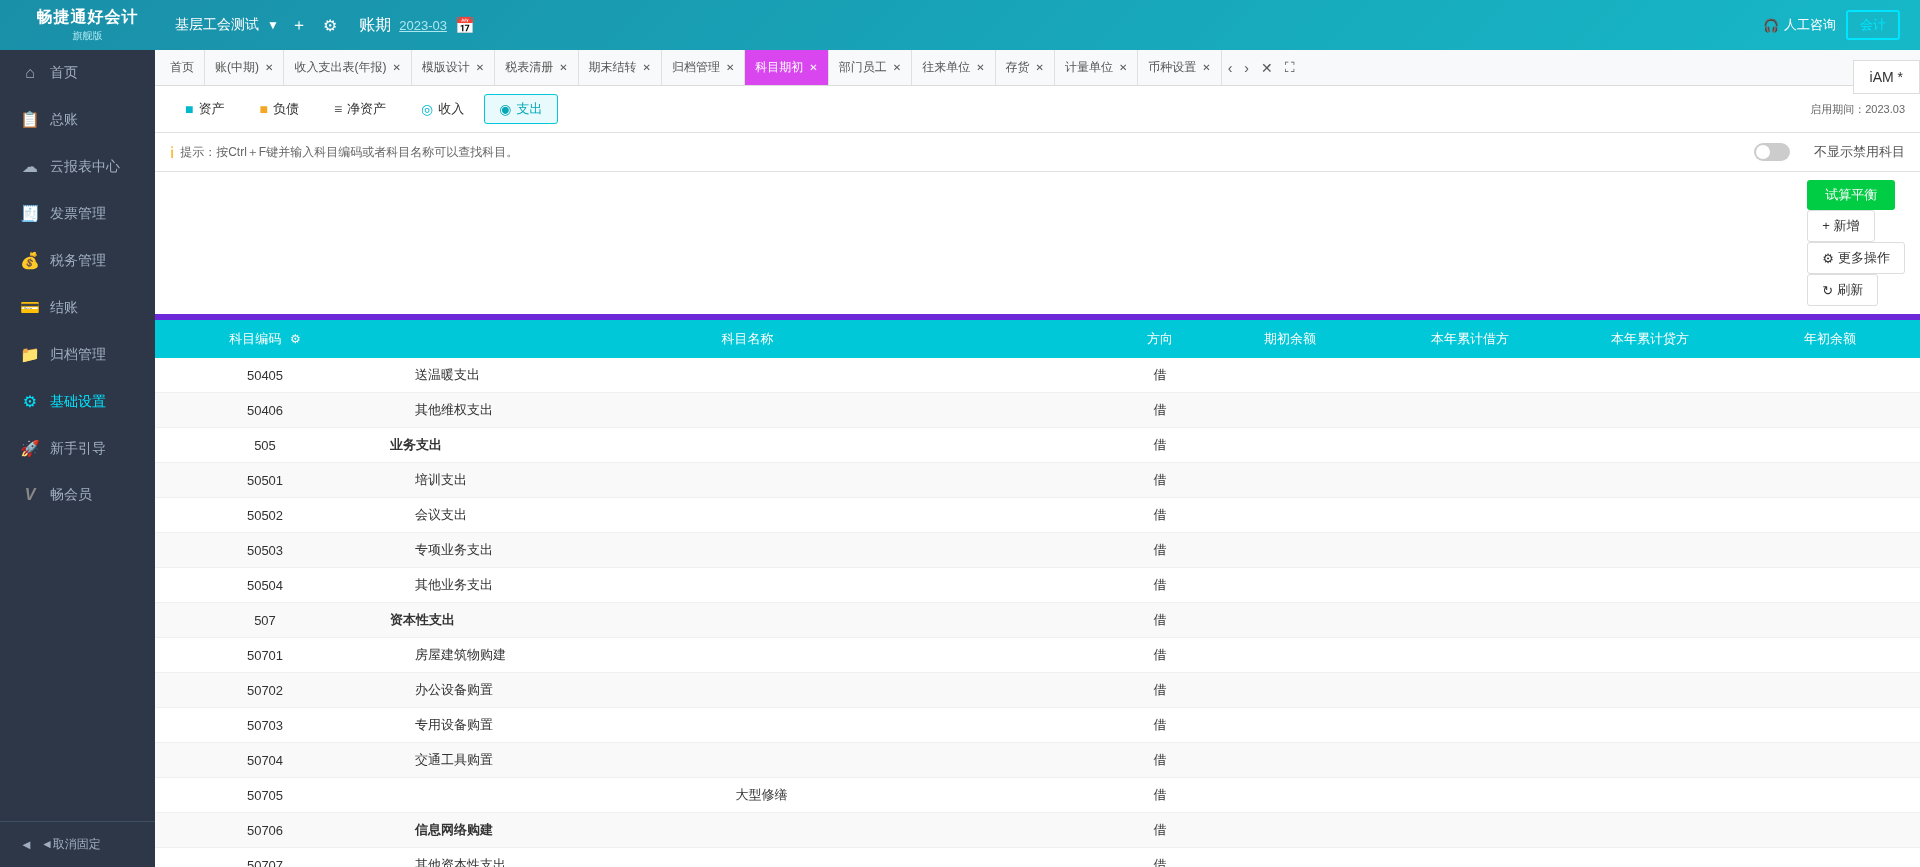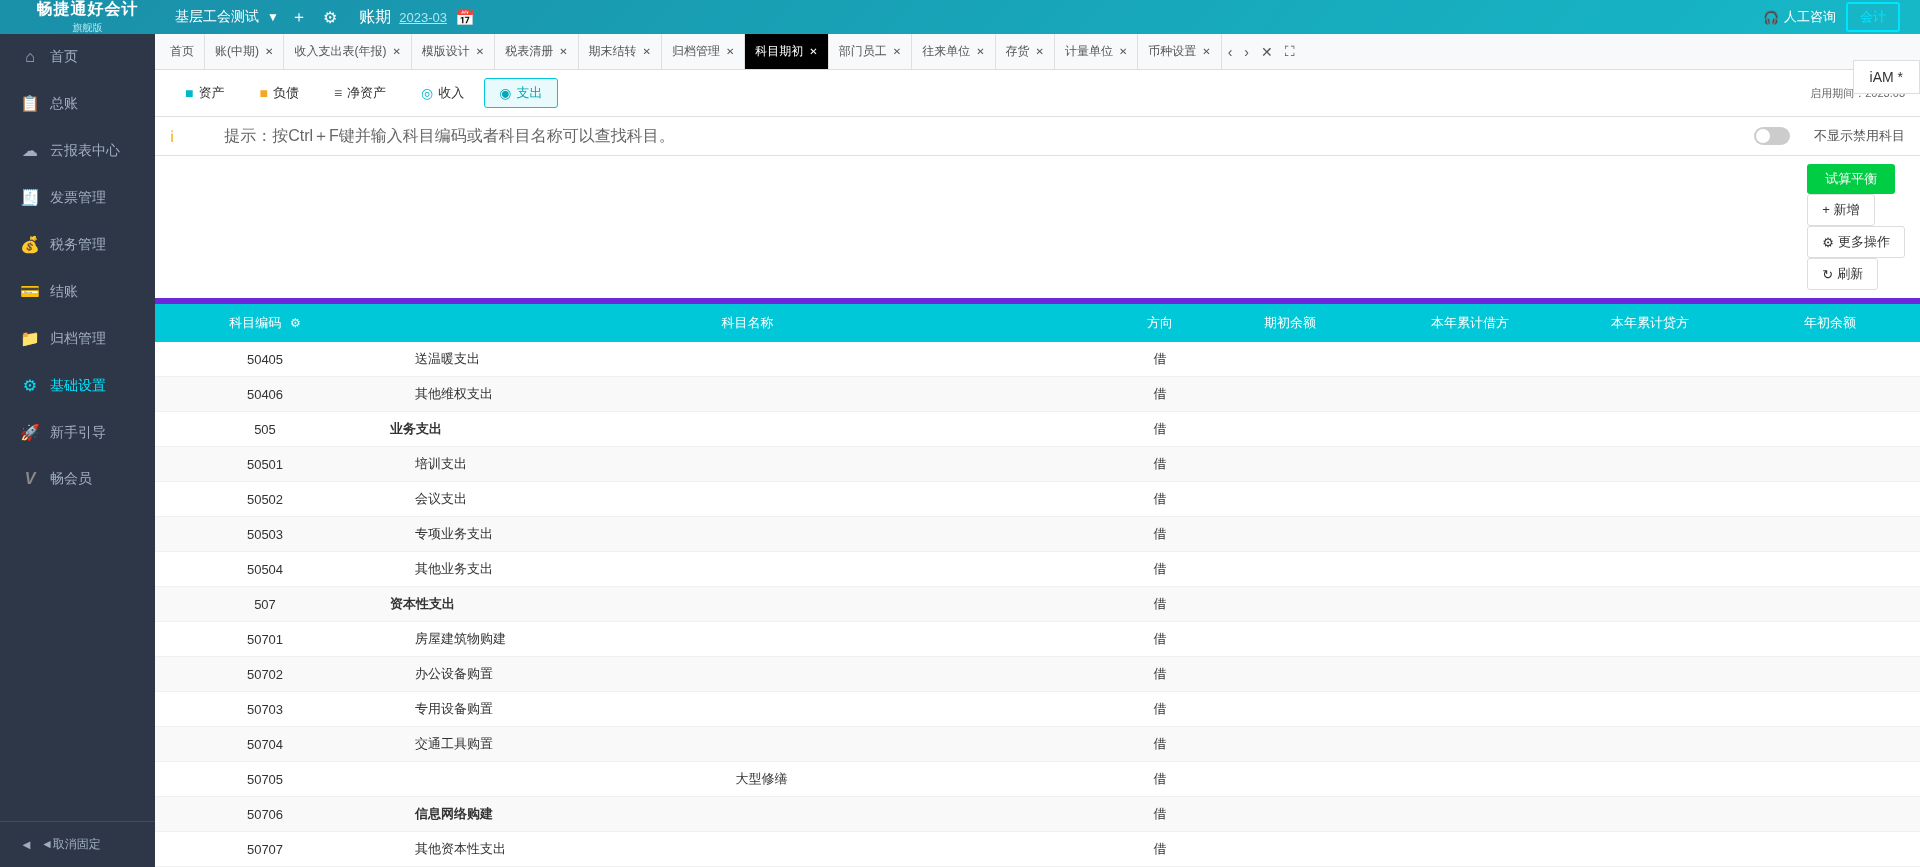"畅捷通好会计" .top-header { height: 34px -> 50px }
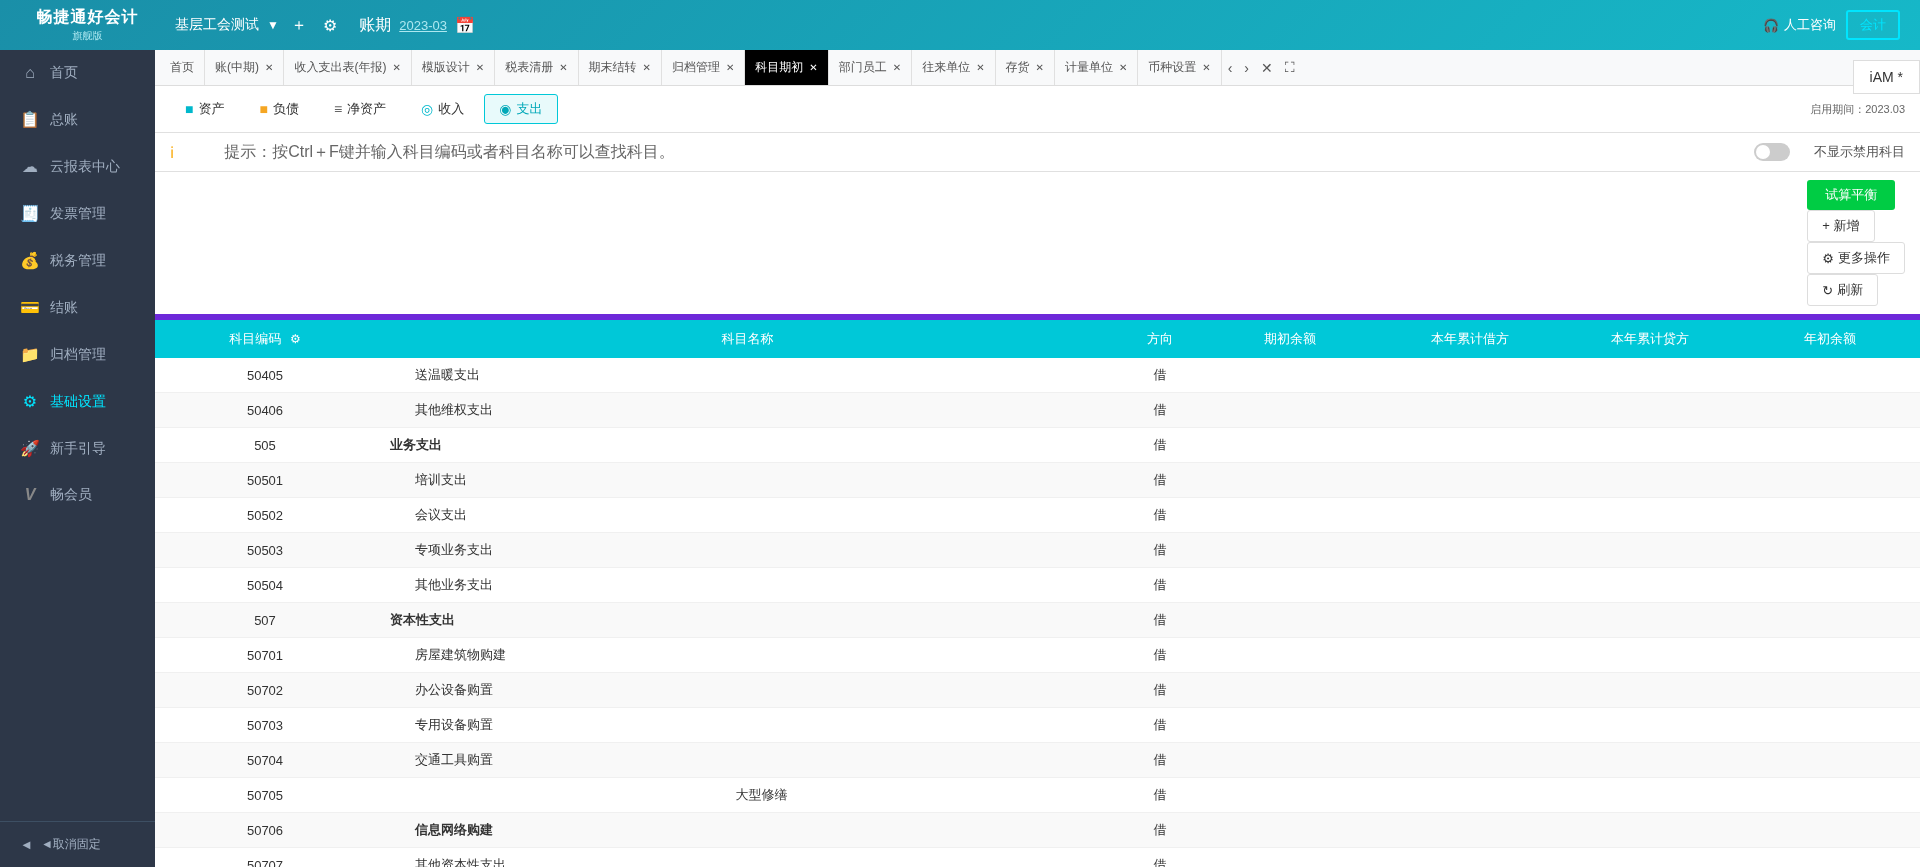"科目期初" .tab-item.active { background: #000000 -> #d946ef }
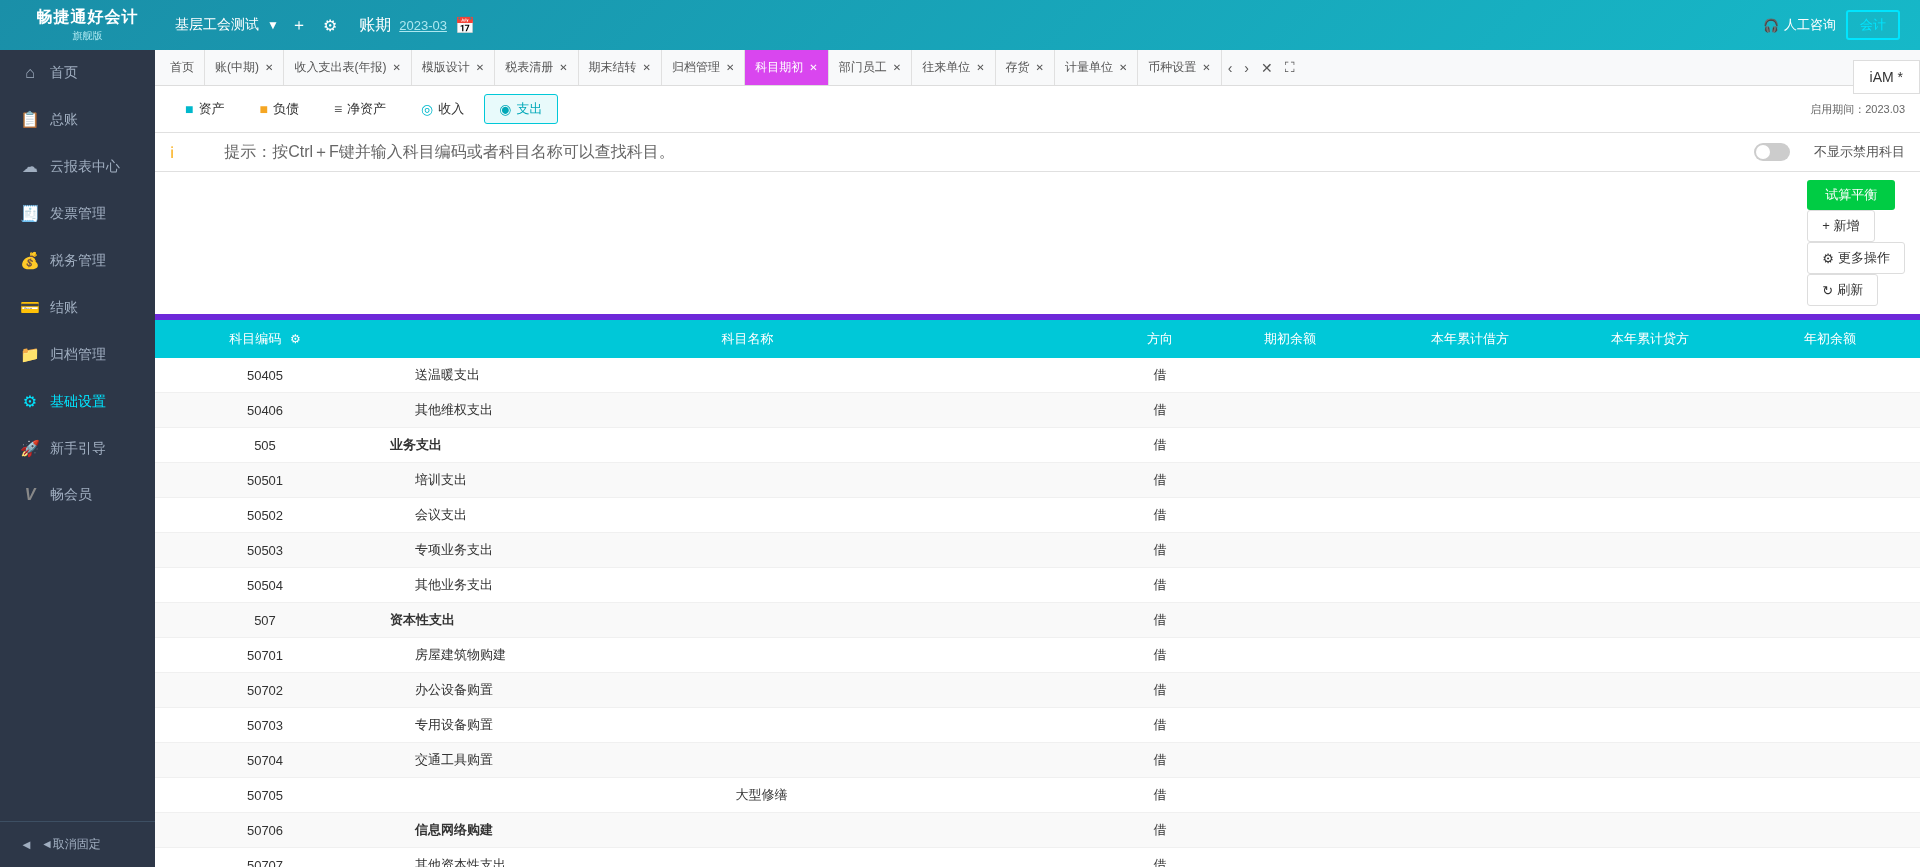"提示：按Ctrl＋F键并输入科目编码或者科目名称可以查找科目。" span { font-size: 16px -> 12px; margin-left: 44px -> none }
